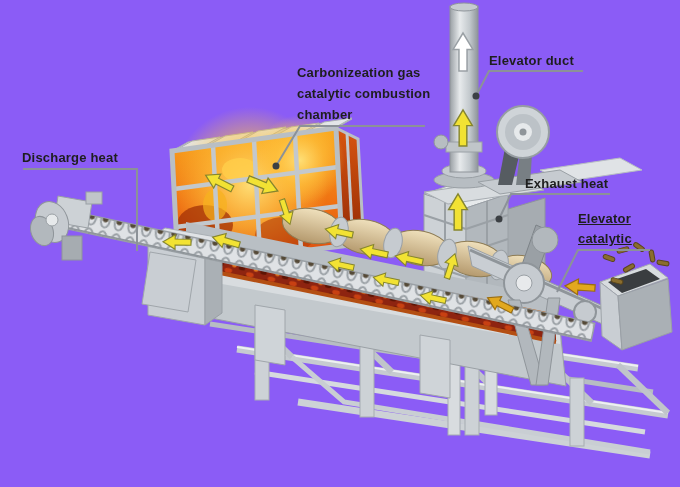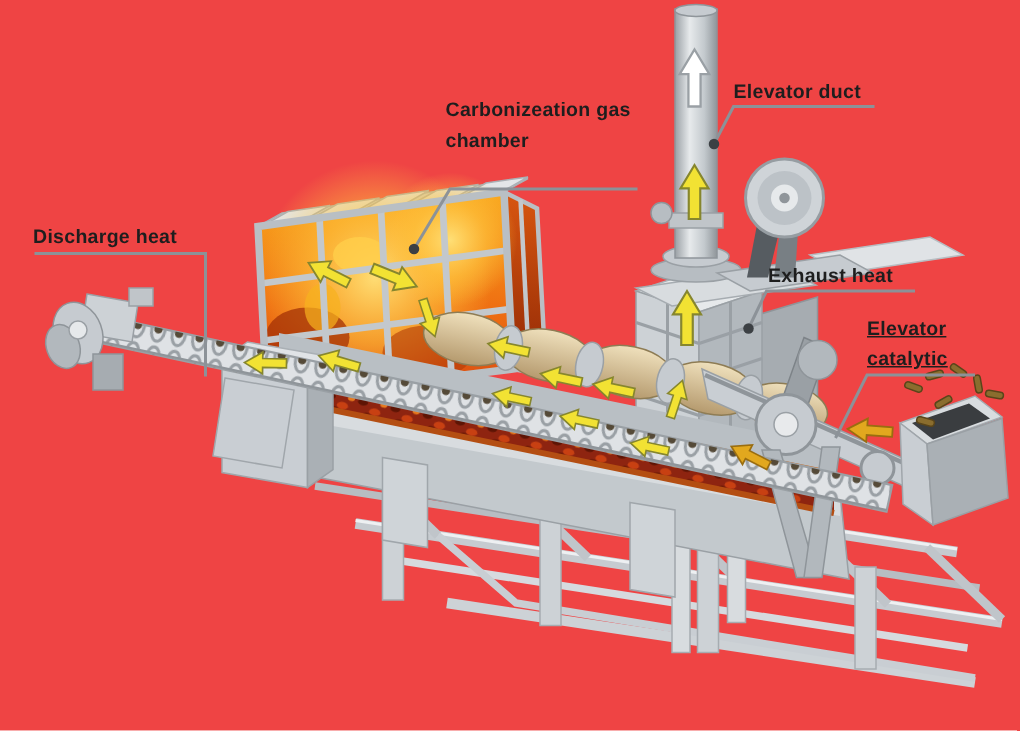"Carbonizeation gas" .canvas { background: #ef4444 -> #8b5cf6 }
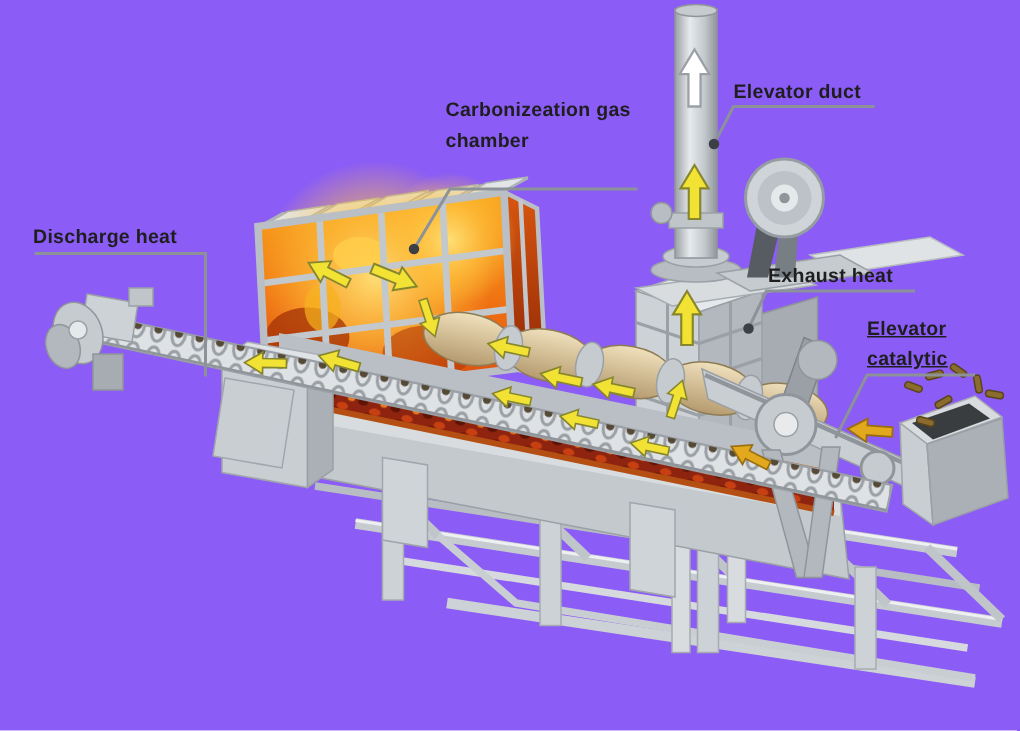"catalytic combustion" div { html: none -> <div>catalytic combustion</div> }
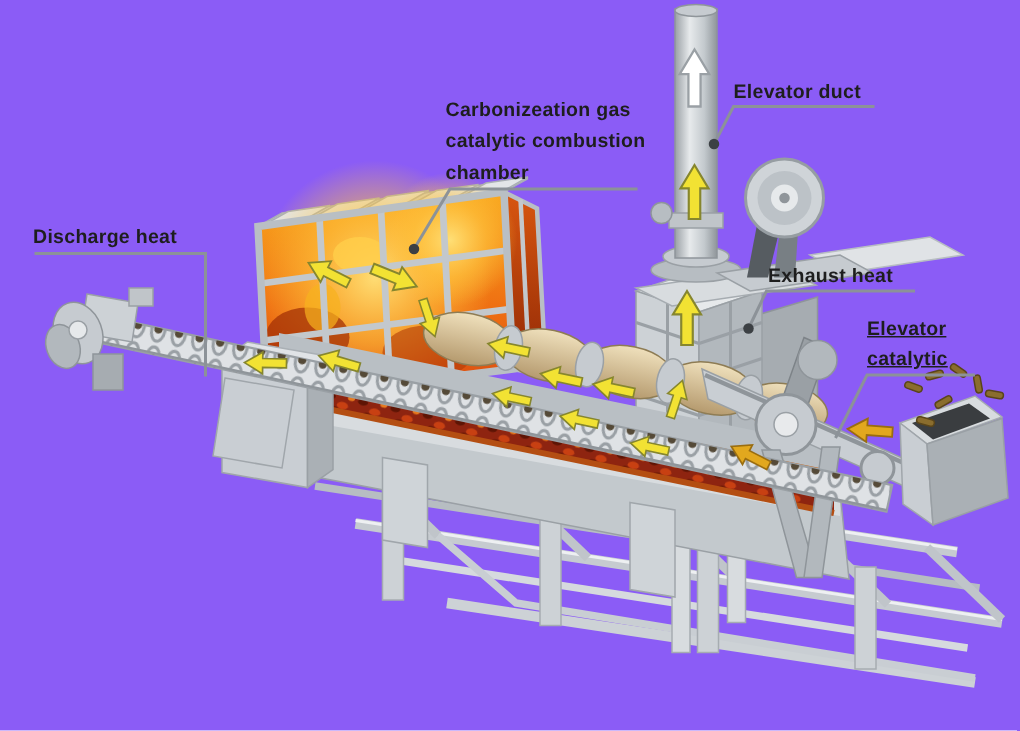"Exhaust heat" div.label { left: 512px -> 525px }
